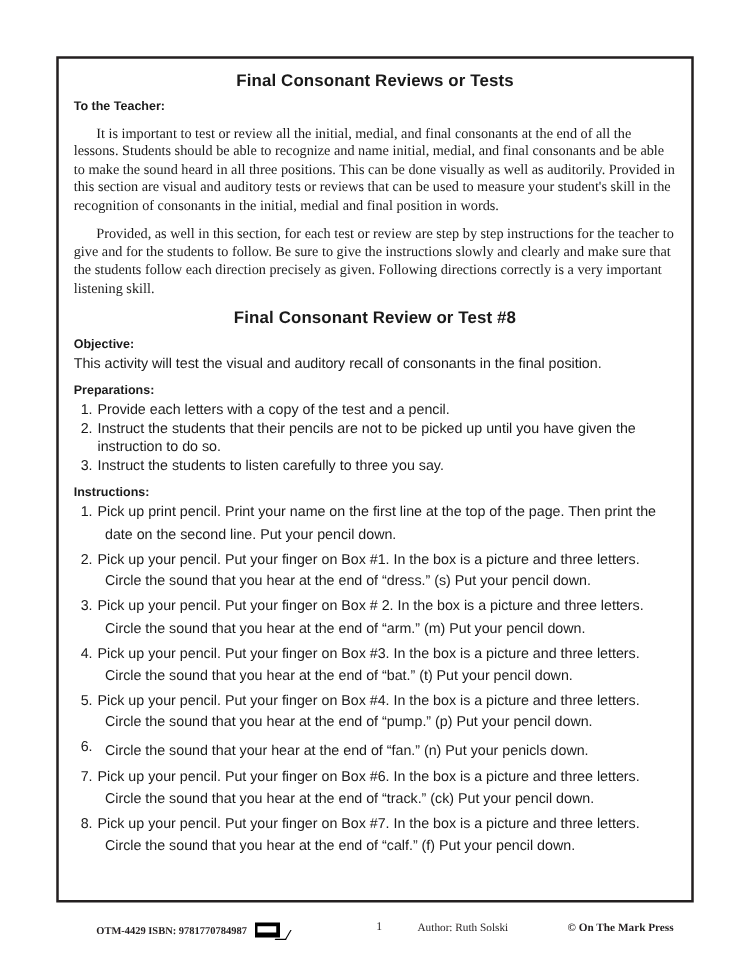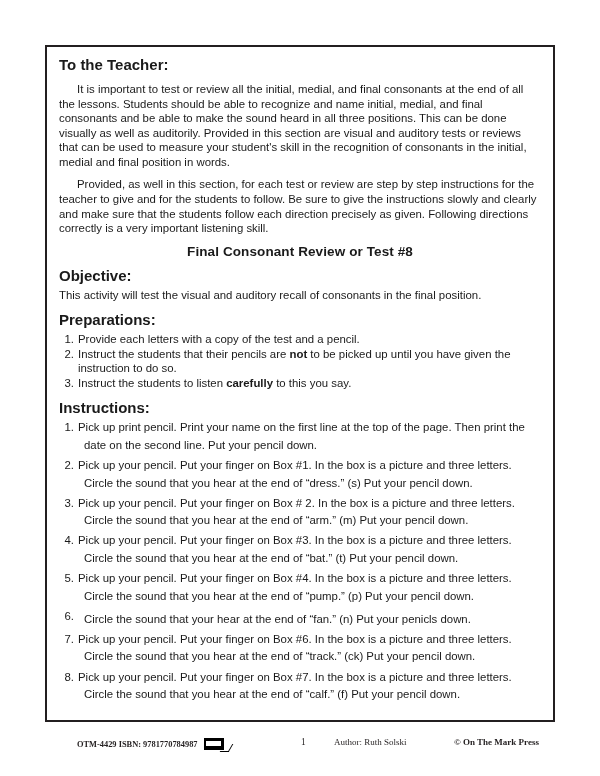"Final Consonant Reviews or Tests" h1.doc-title { html: none -> <h1>Final Consonant Reviews or Tests</h1> }
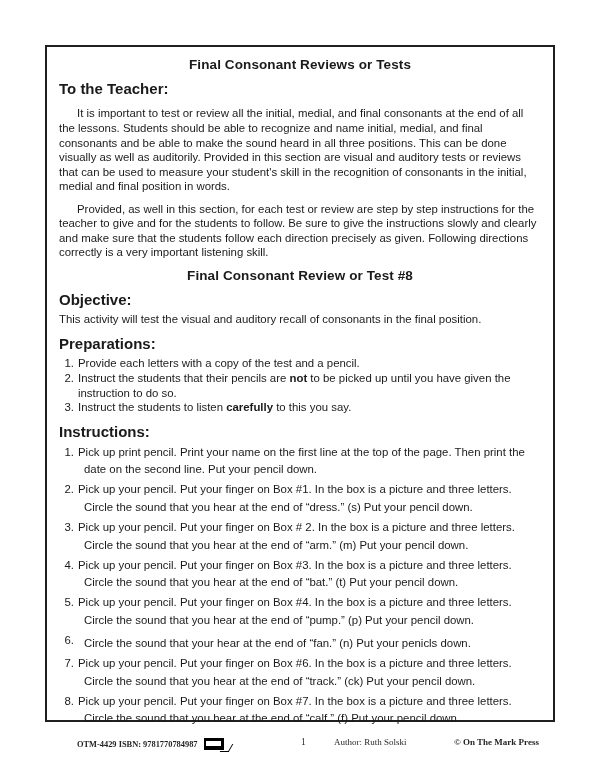"To the Teacher:" .section-heading { font-size: 15px -> 10px }
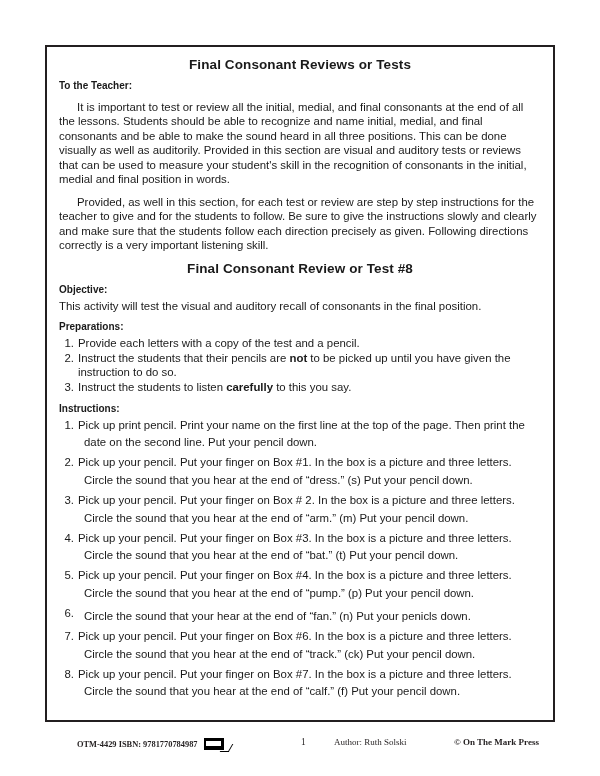"It is important to test" p.body-text.indent { font-family: none -> Liberation Serif, serif }
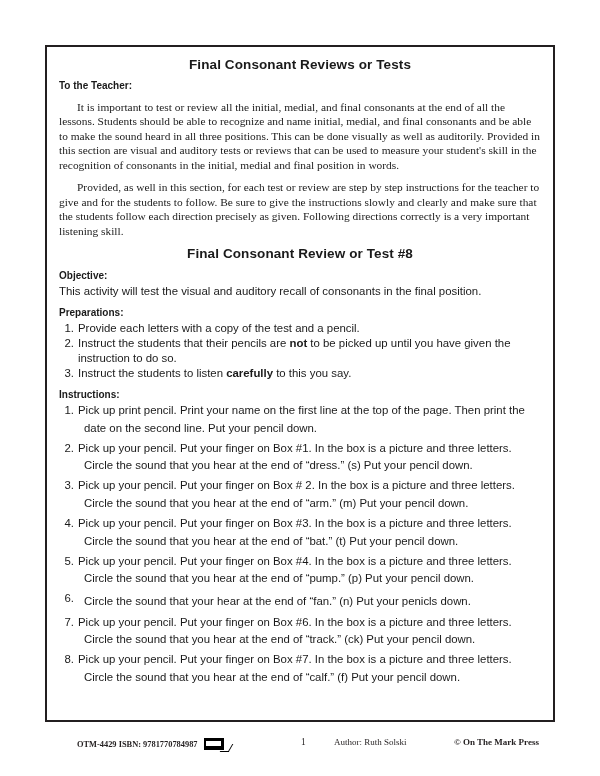"not" b.bold { font-weight: bold -> normal }
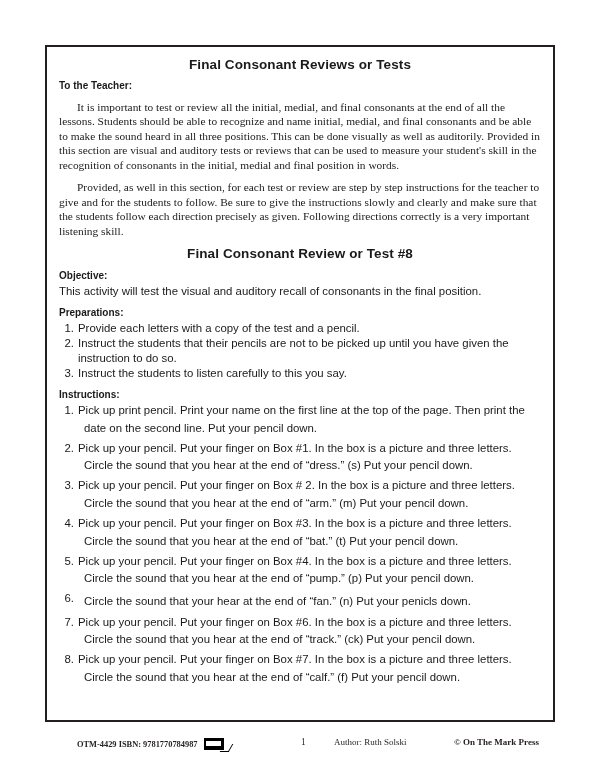"to this you say." span { text: this -> three }
